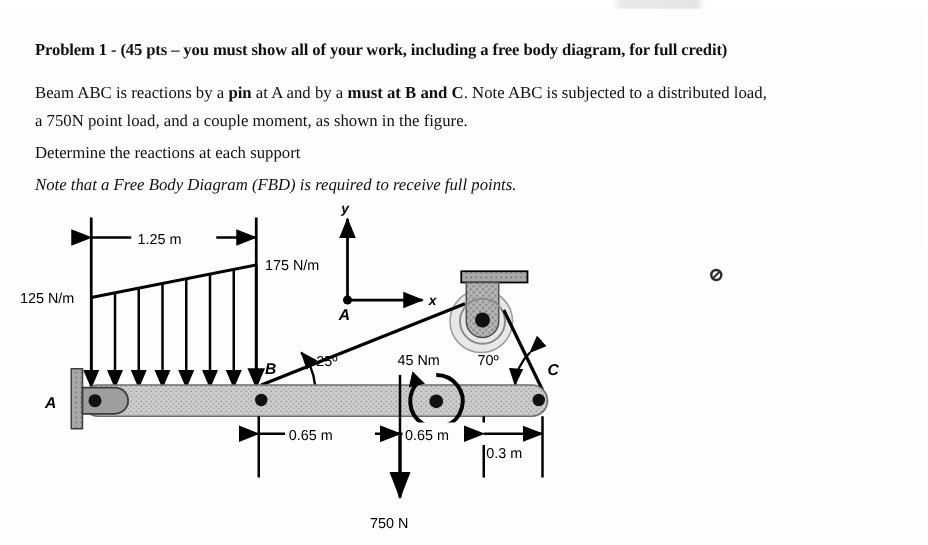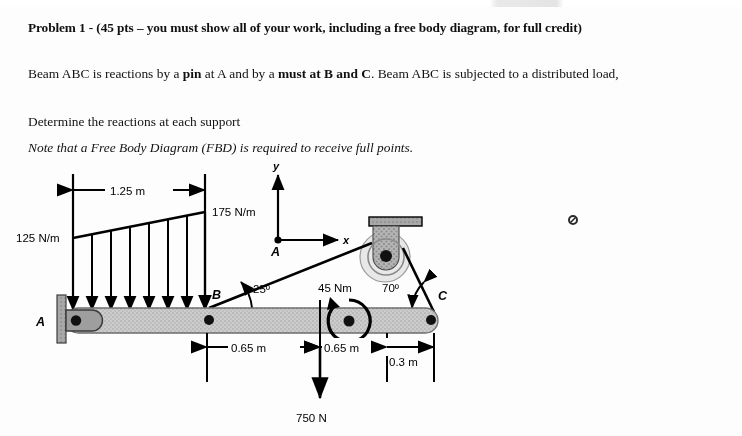"Problem 1 - (45 pts" .title { top: 20px -> 32px }
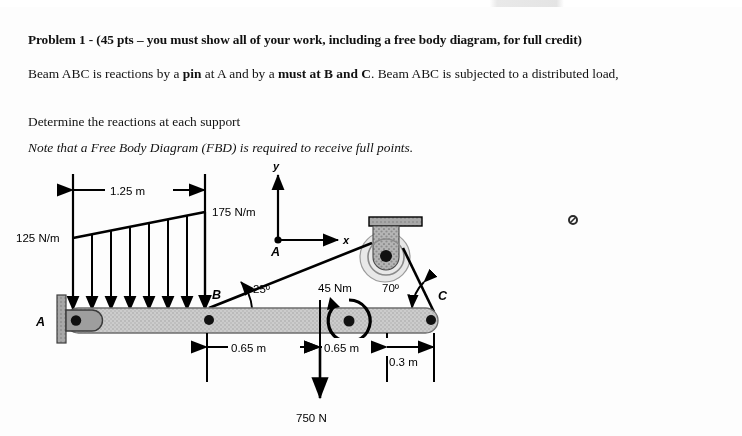". Beam ABC is subjected" span { text: Beam -> Note }
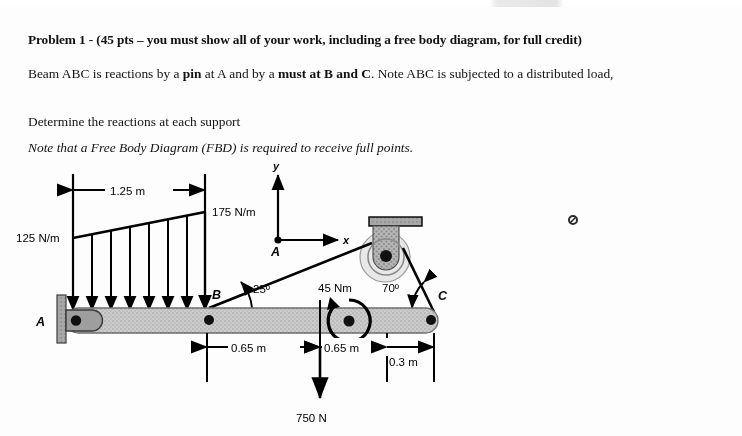"a 750N point load, and" div.para { html: none -> <div>a 750N point load, and a couple moment, as shown in the figure.</div> }
